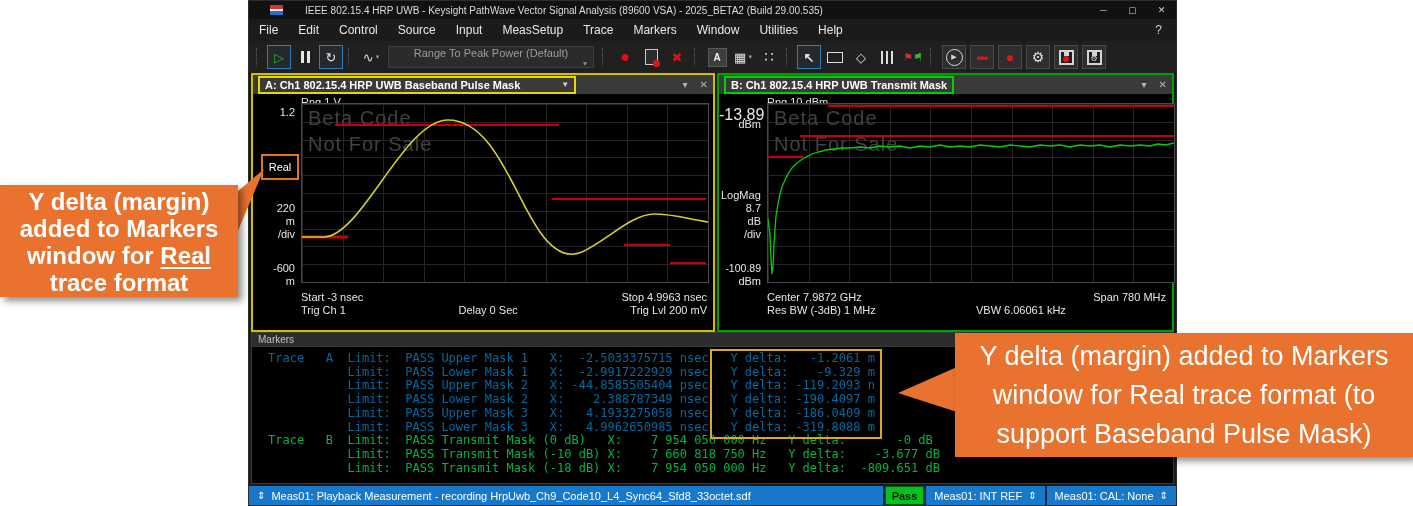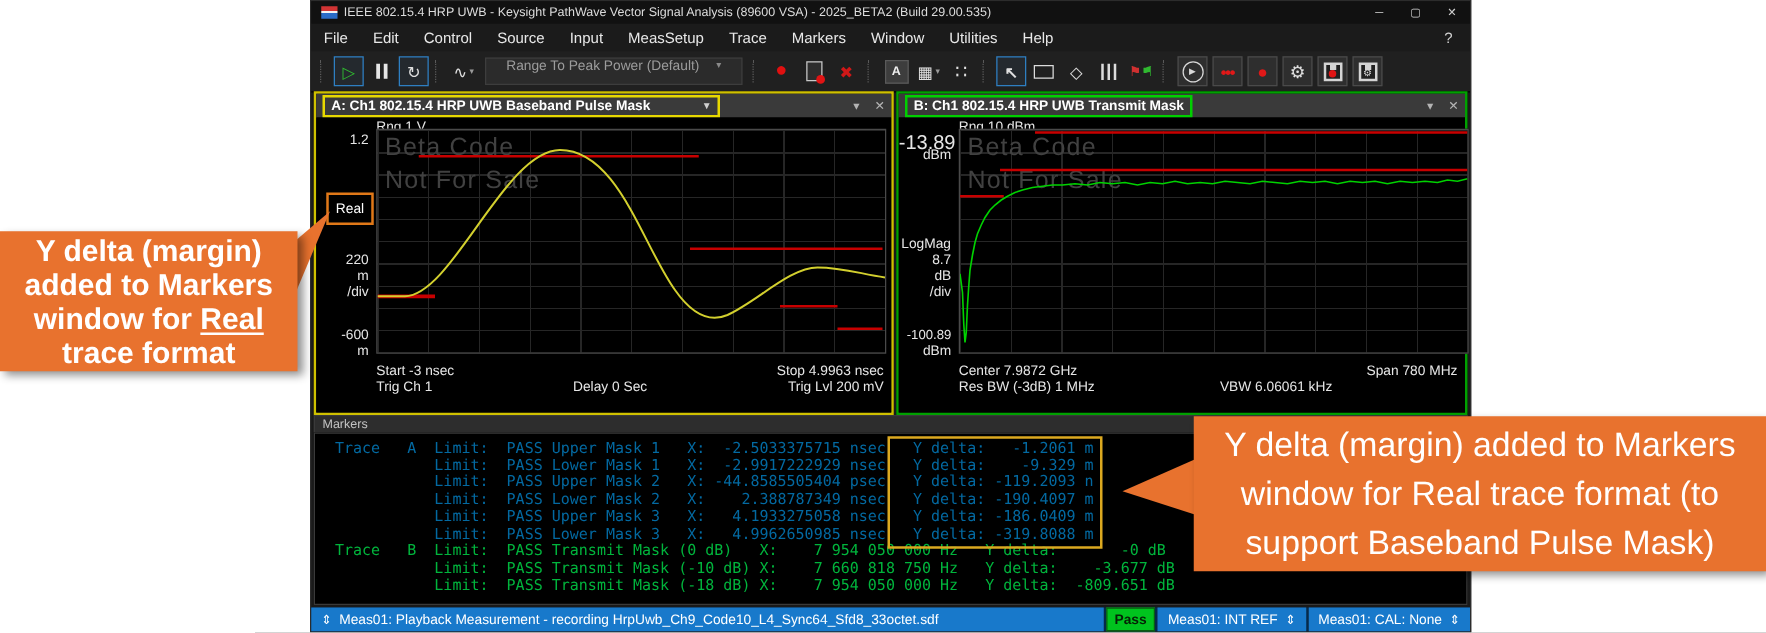"IEEE 802.15.4 HRP UWB -" .titlebar { gap: 5px -> 22px; padding-left: 8px -> 21px }
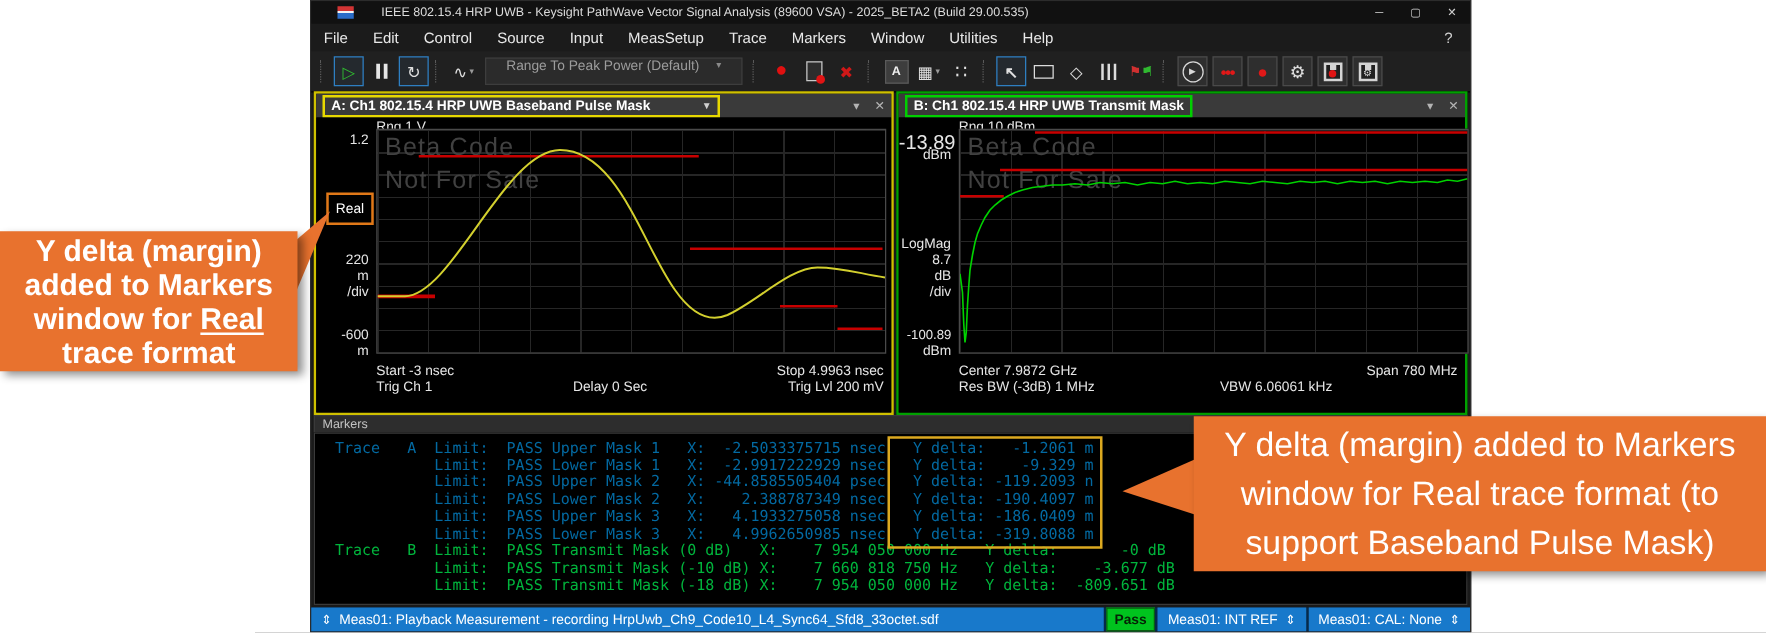"Range To Peak Power (Default)" .dropdown { align-items: flex-start -> center; flex-direction: none -> column; padding: 0 16px -> 0 6px }
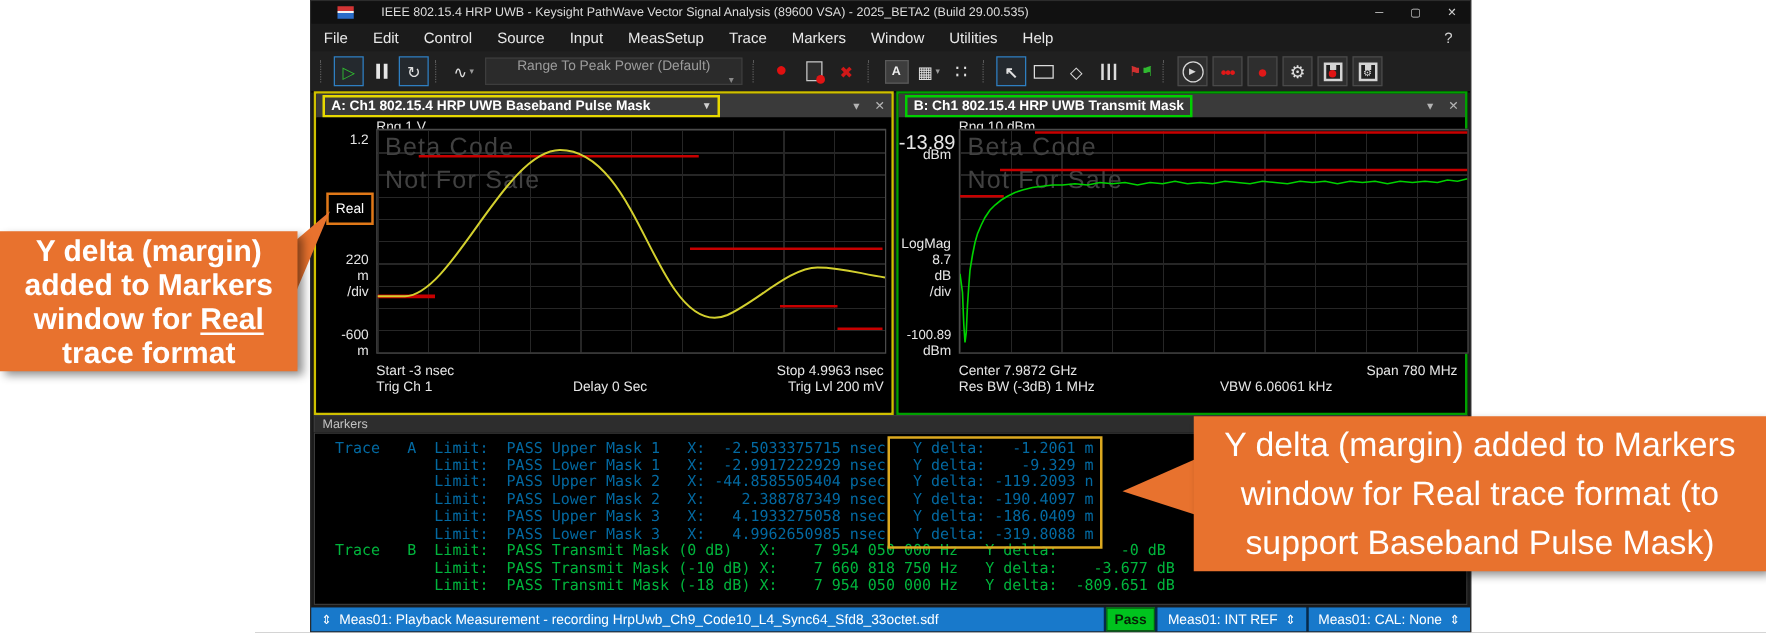"Rng 1 V" .pane-body { border-radius: none -> 20px }
